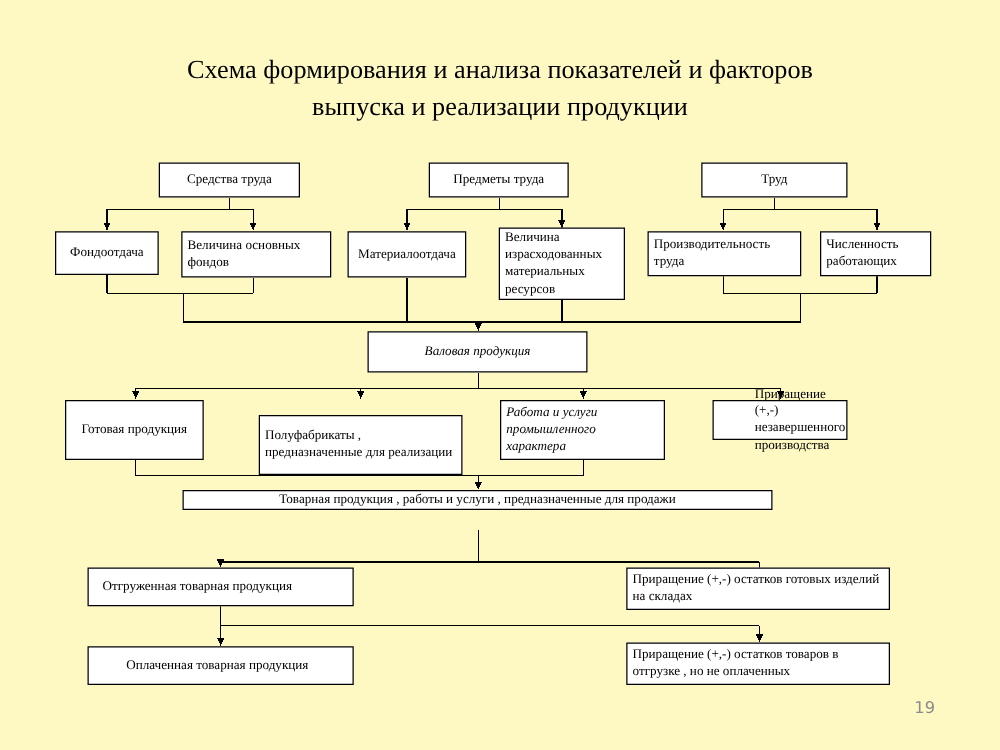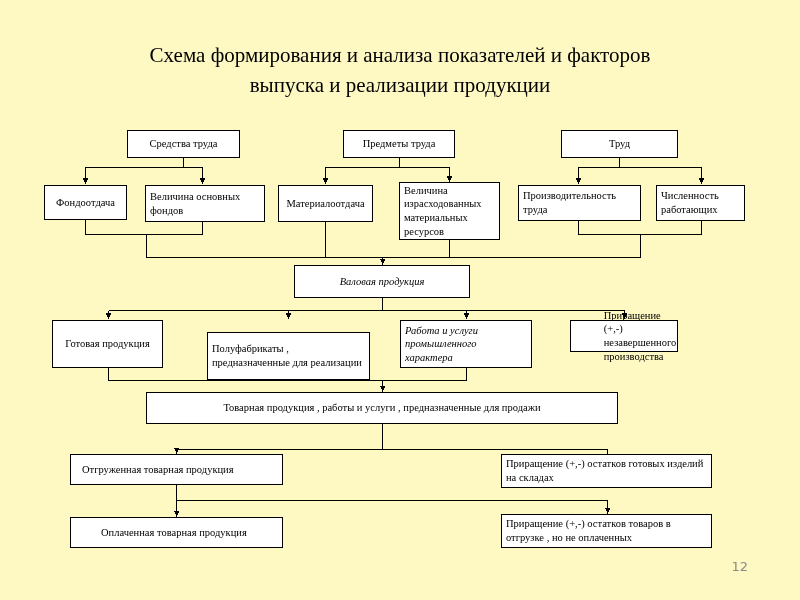"Товарная продукция , работы и" div.node { height: 32px -> 16px }
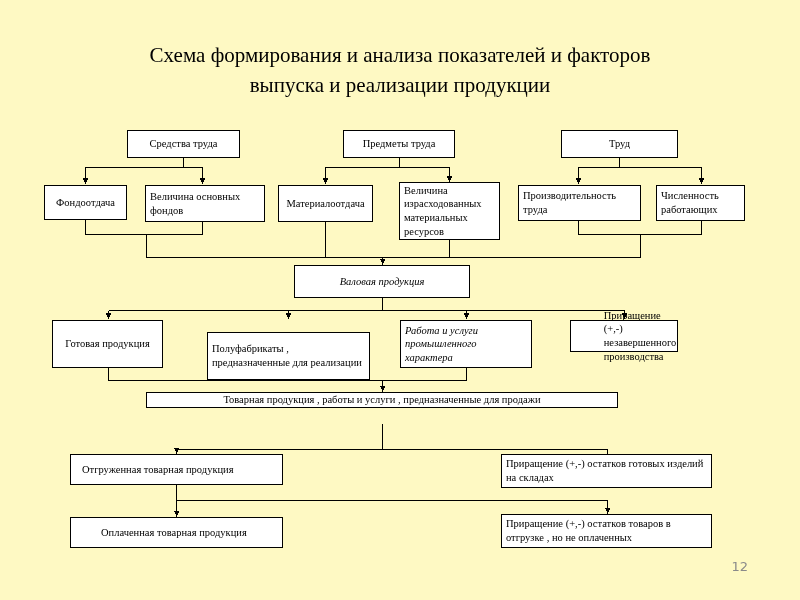"12" div { text: 12 -> 19 }
